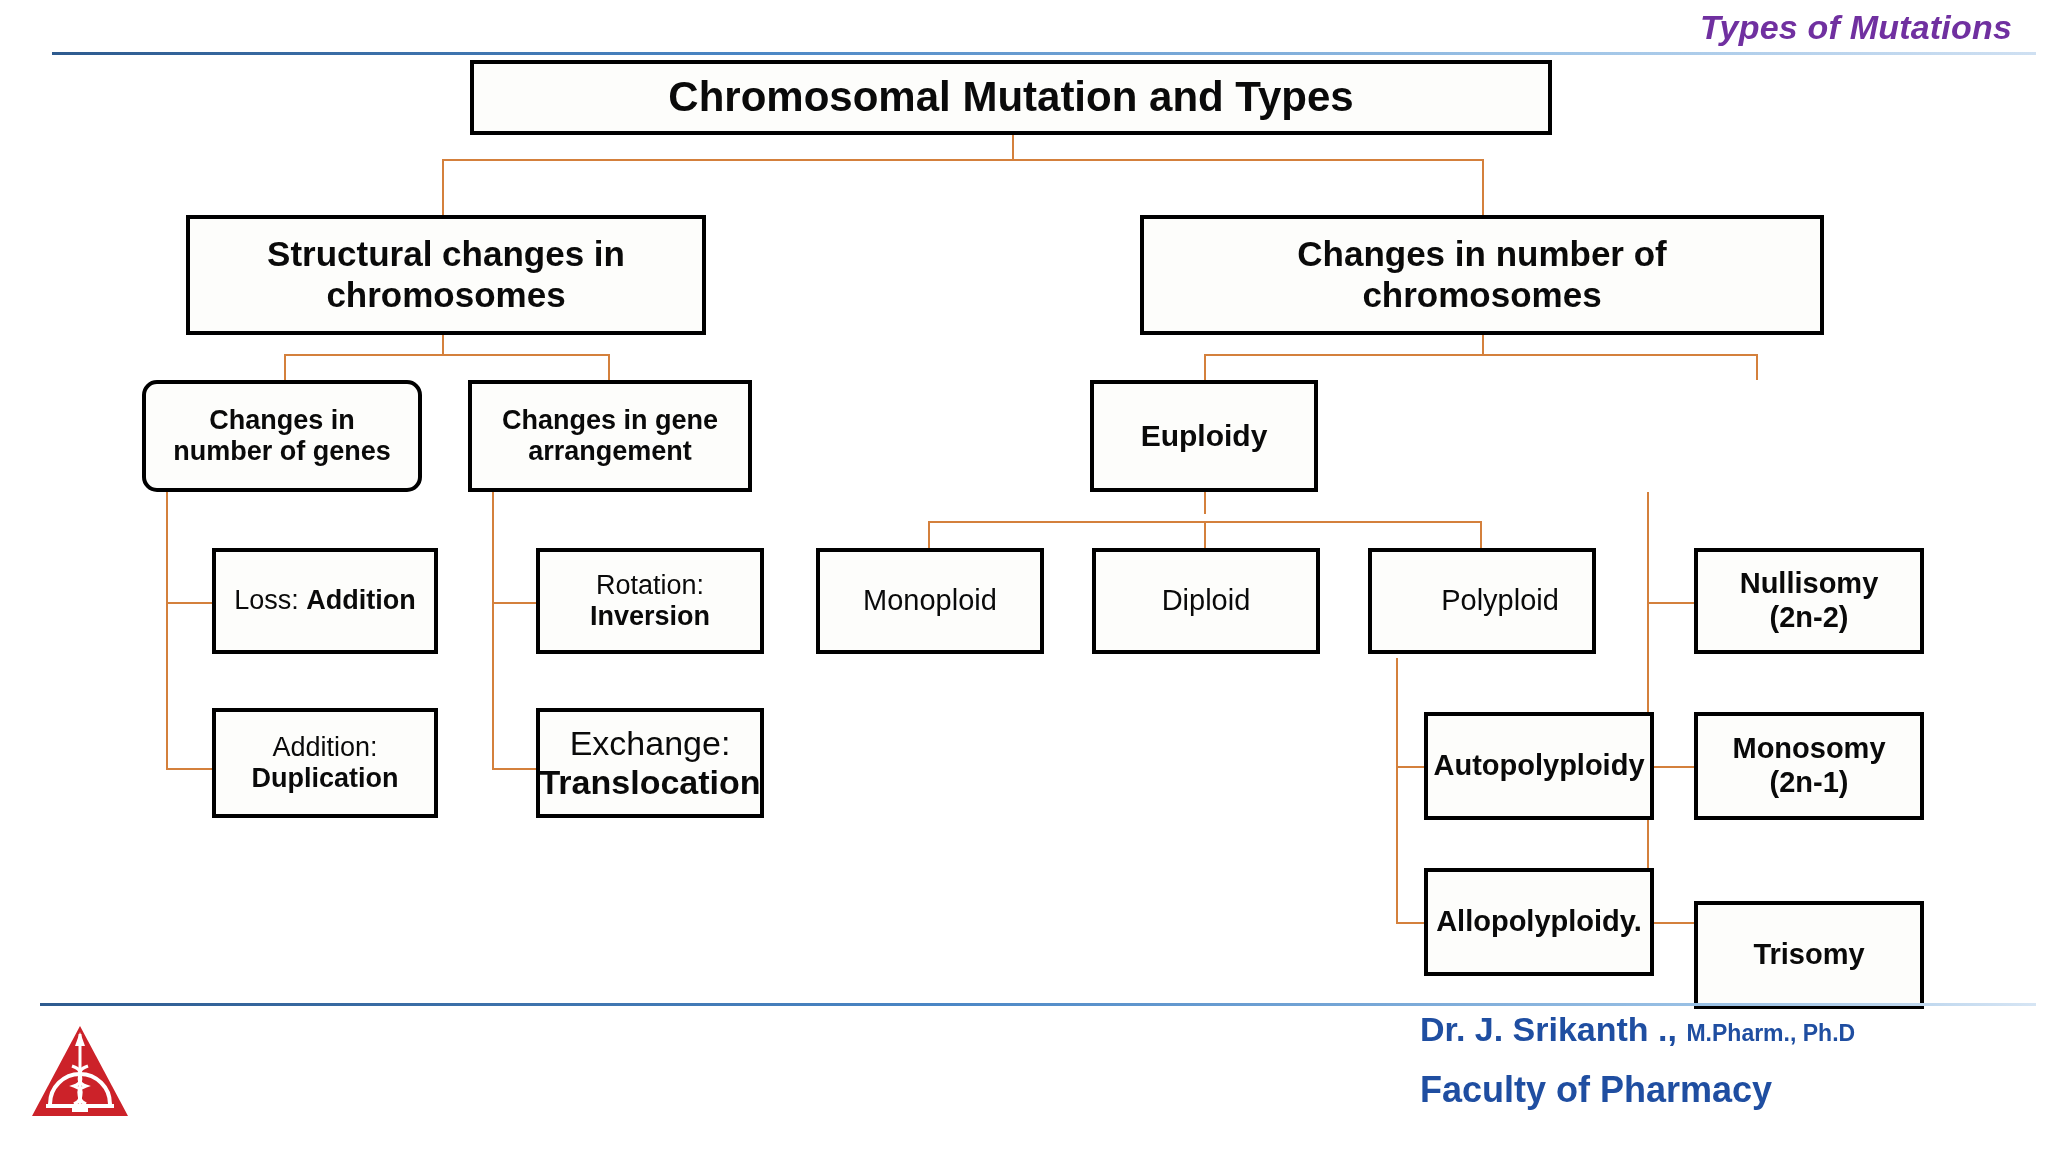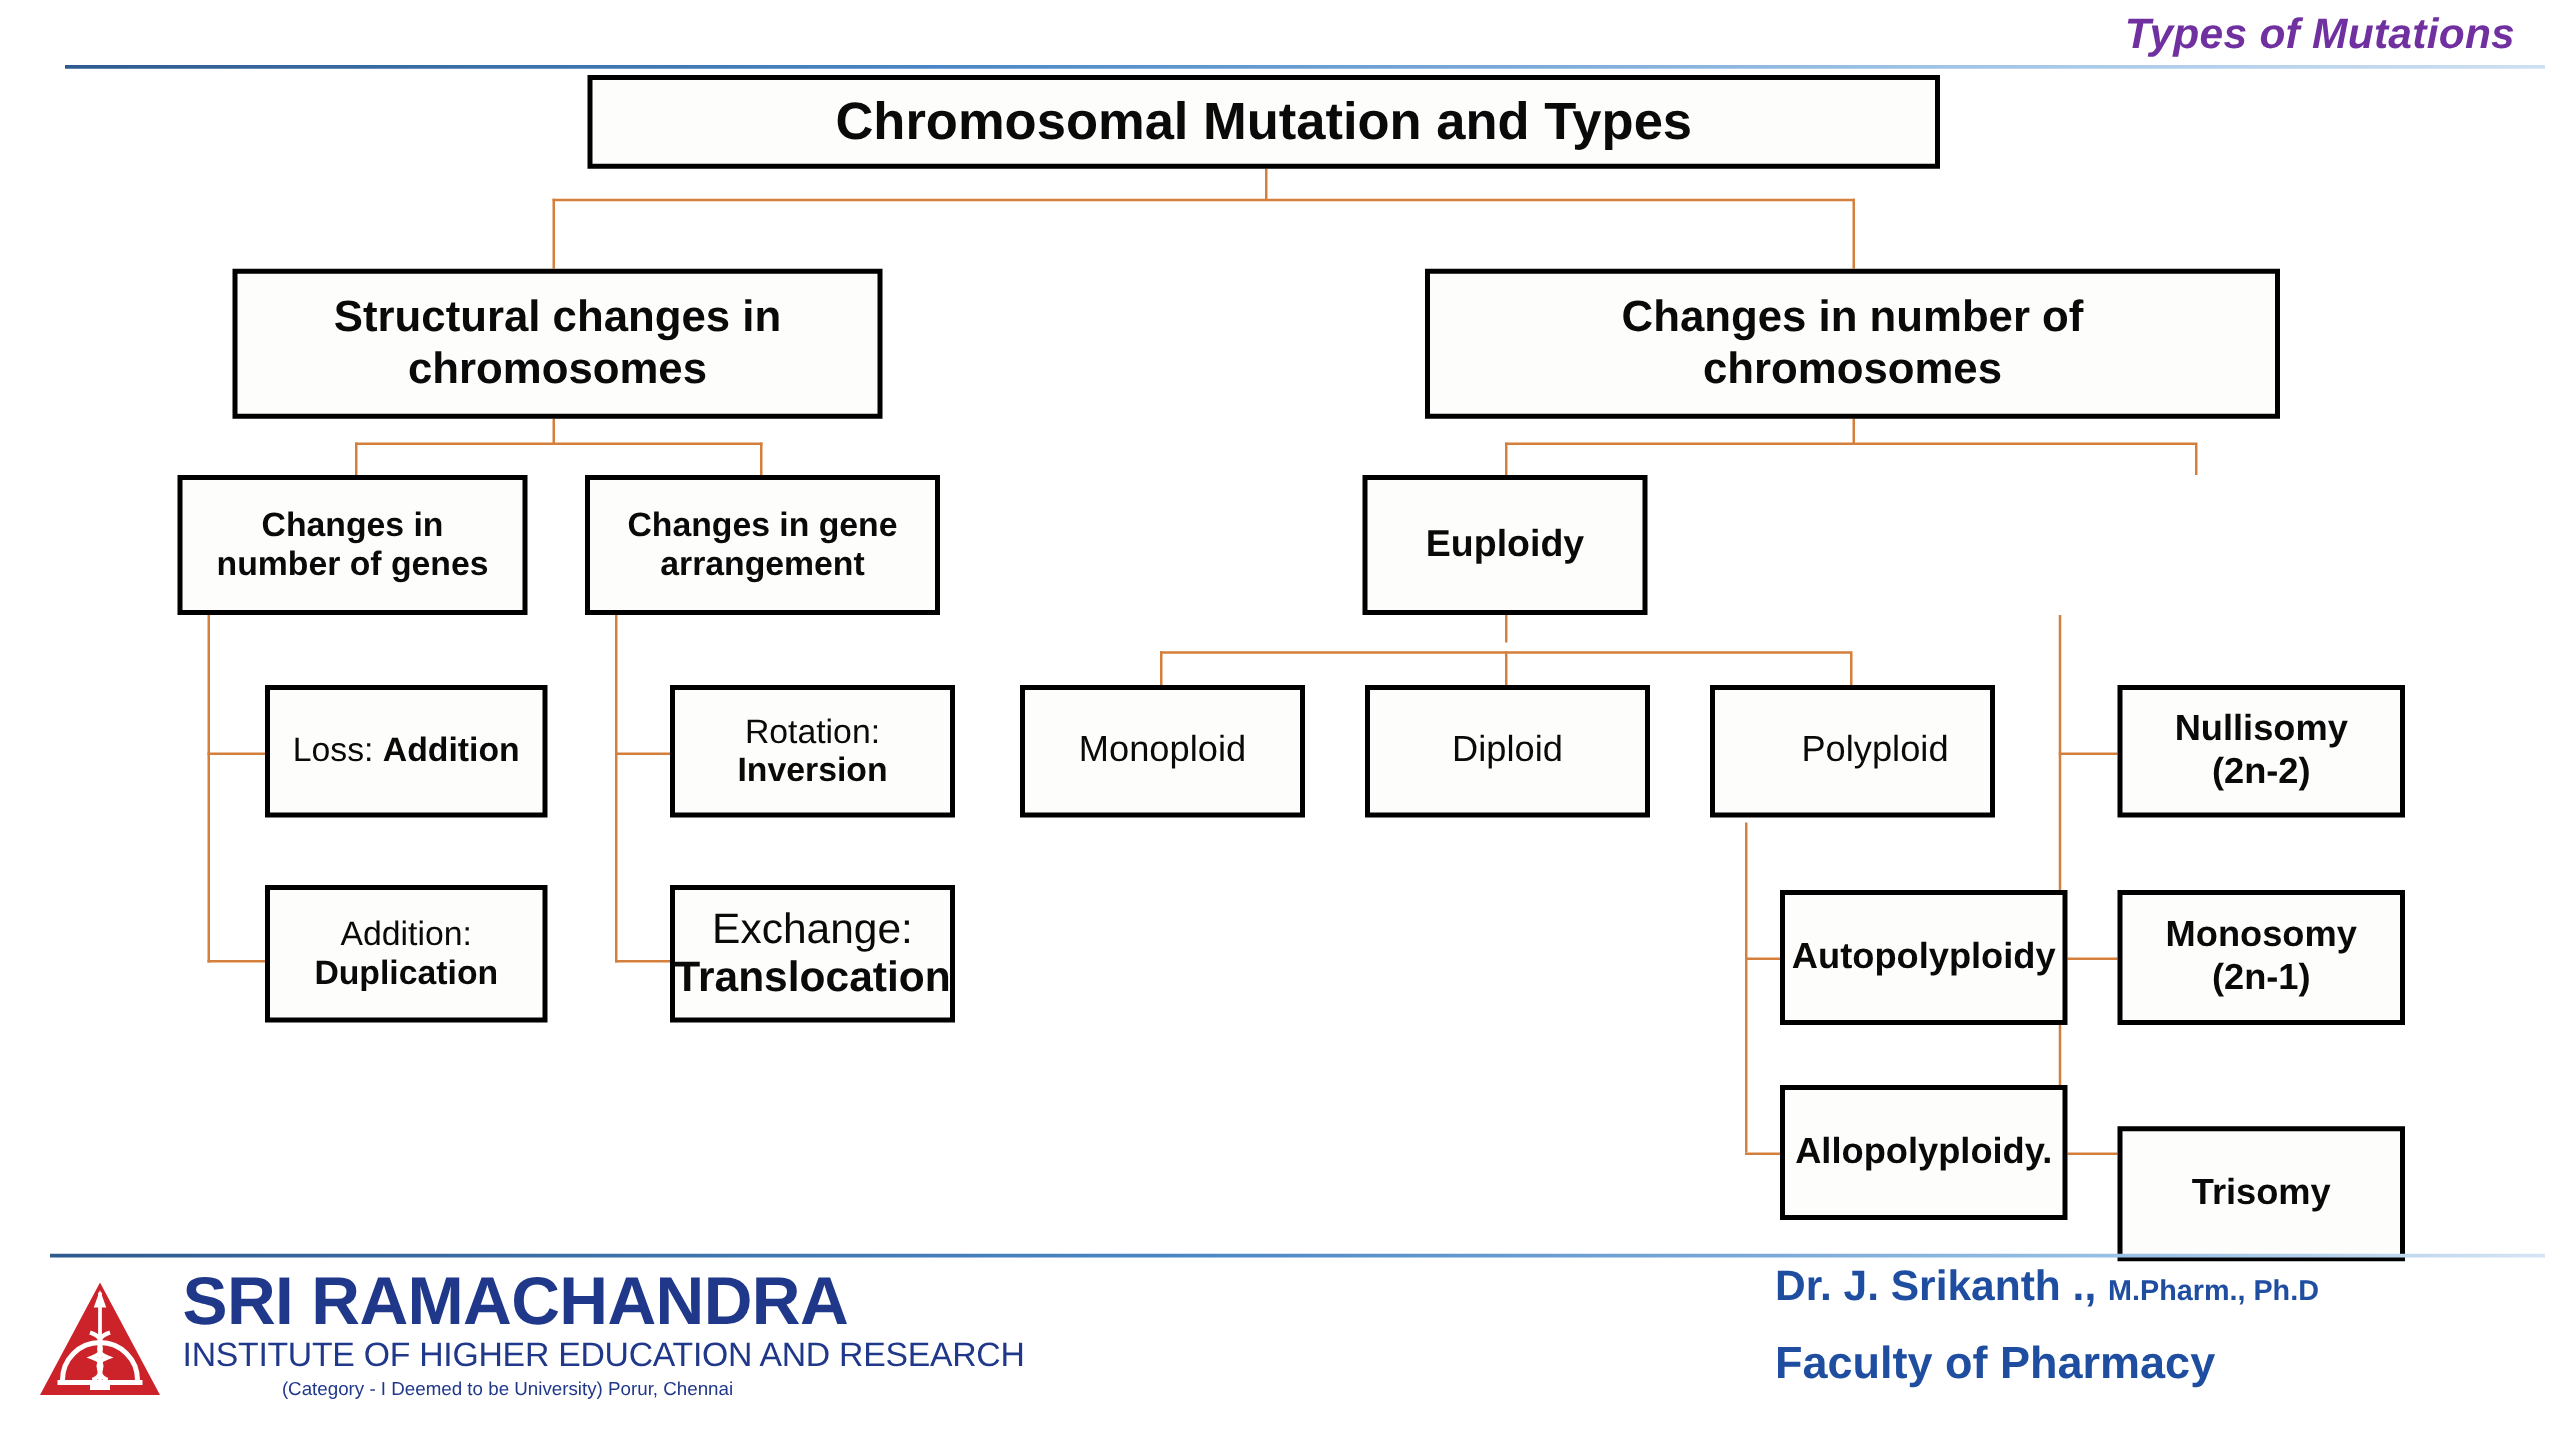"Changes in" div.node { border-radius: none -> 15px }
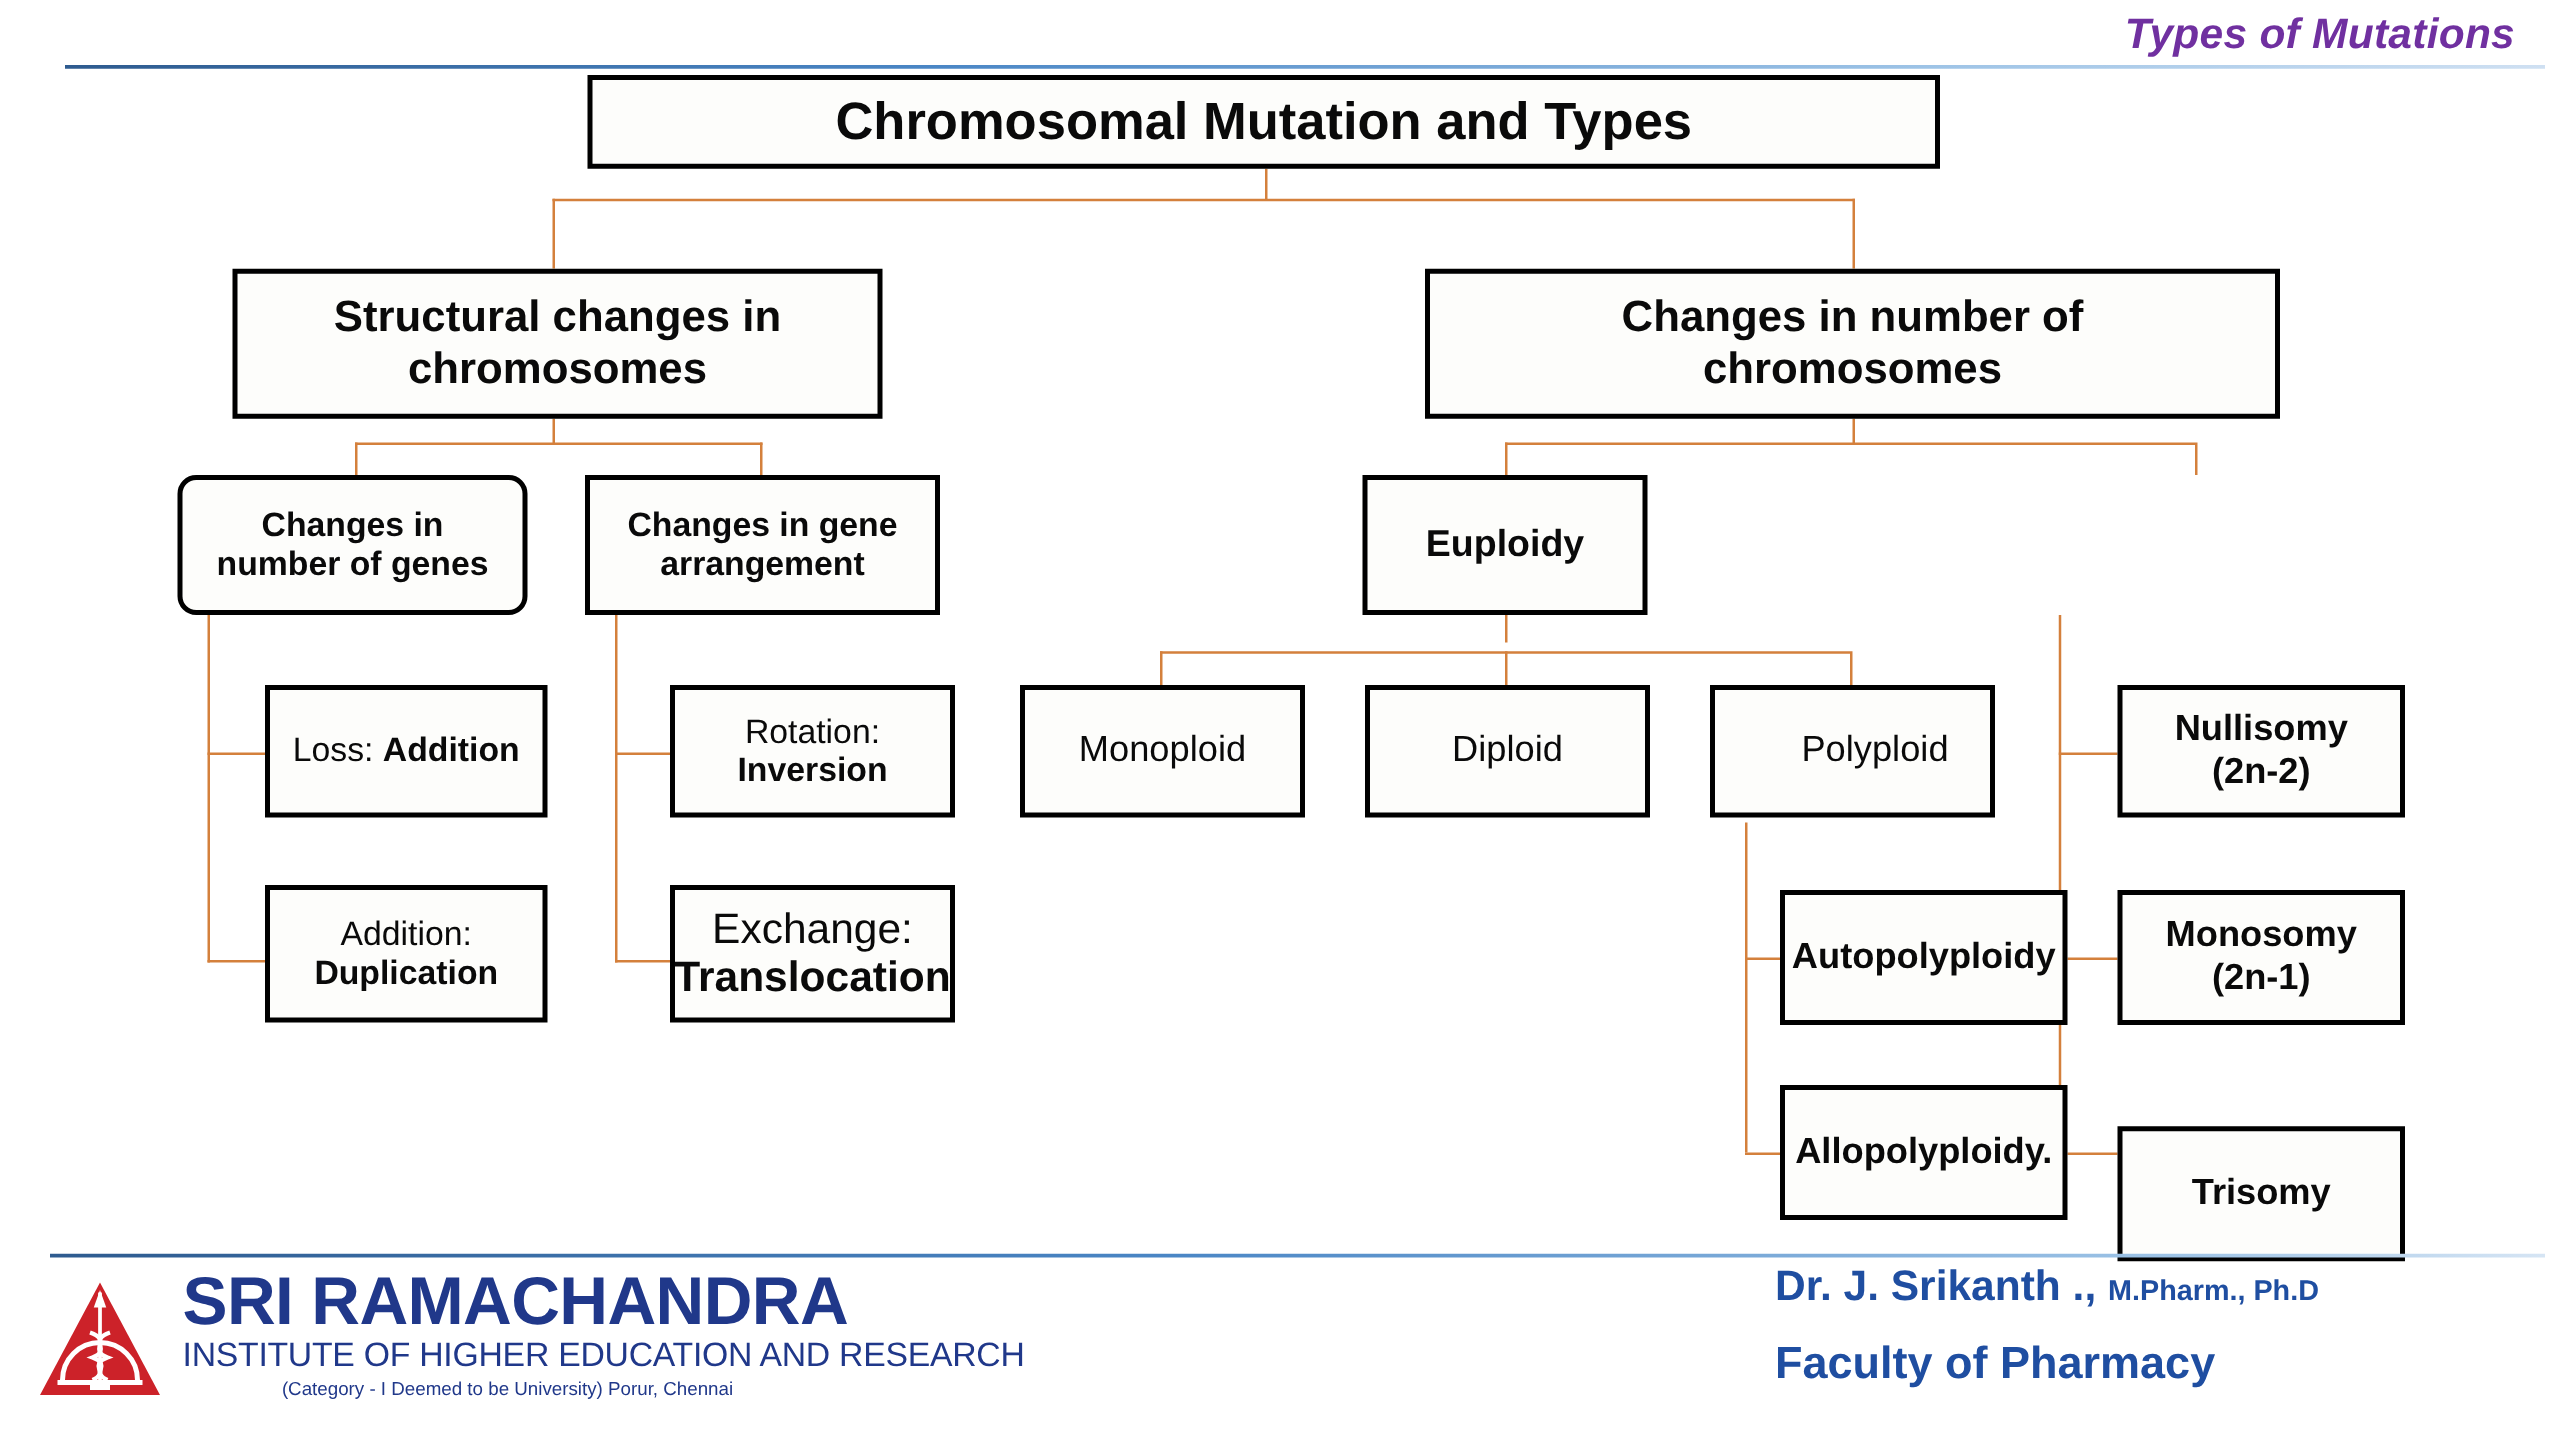"SRI RAMACHANDRA" div.logo-text { html: <div> <div>SRI RAMACHANDRA</div> <div>INSTITUTE OF HIGHER EDUCATION AND RESEARCH</div> <div>(Category - I Deemed to be University) Porur, Chennai</div> </div> -> none }
